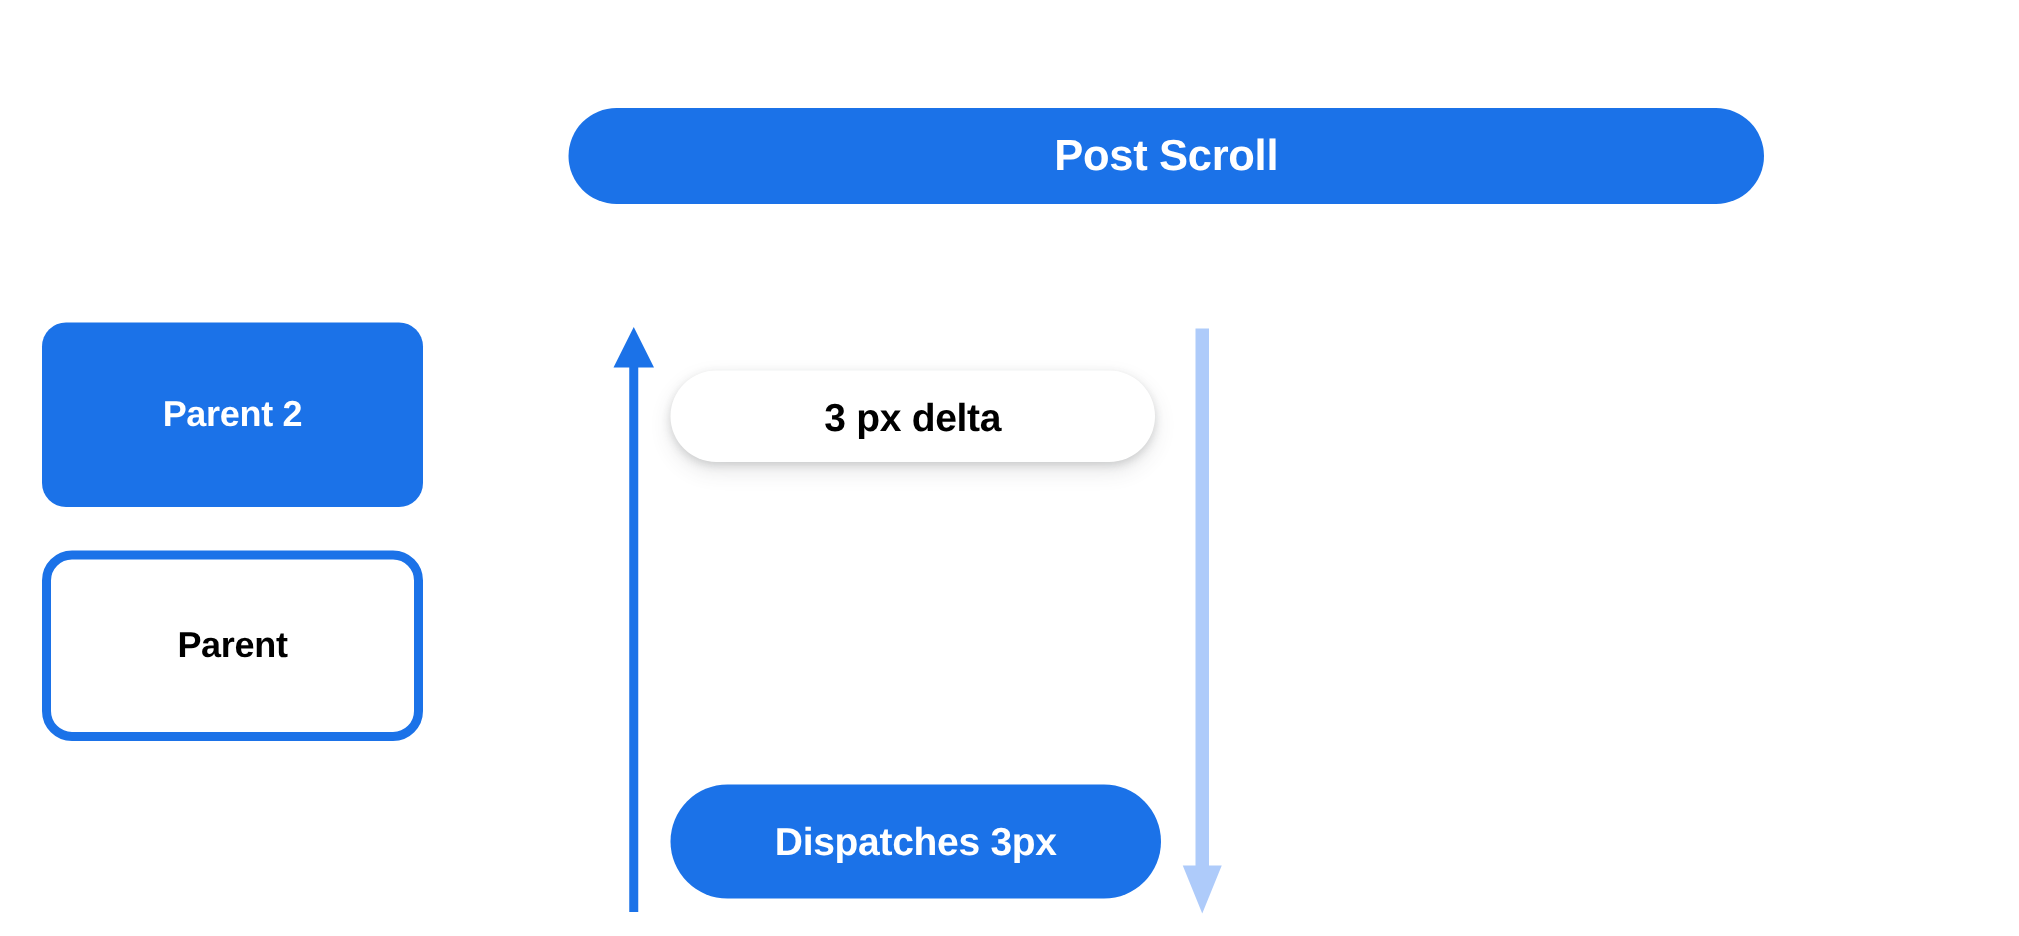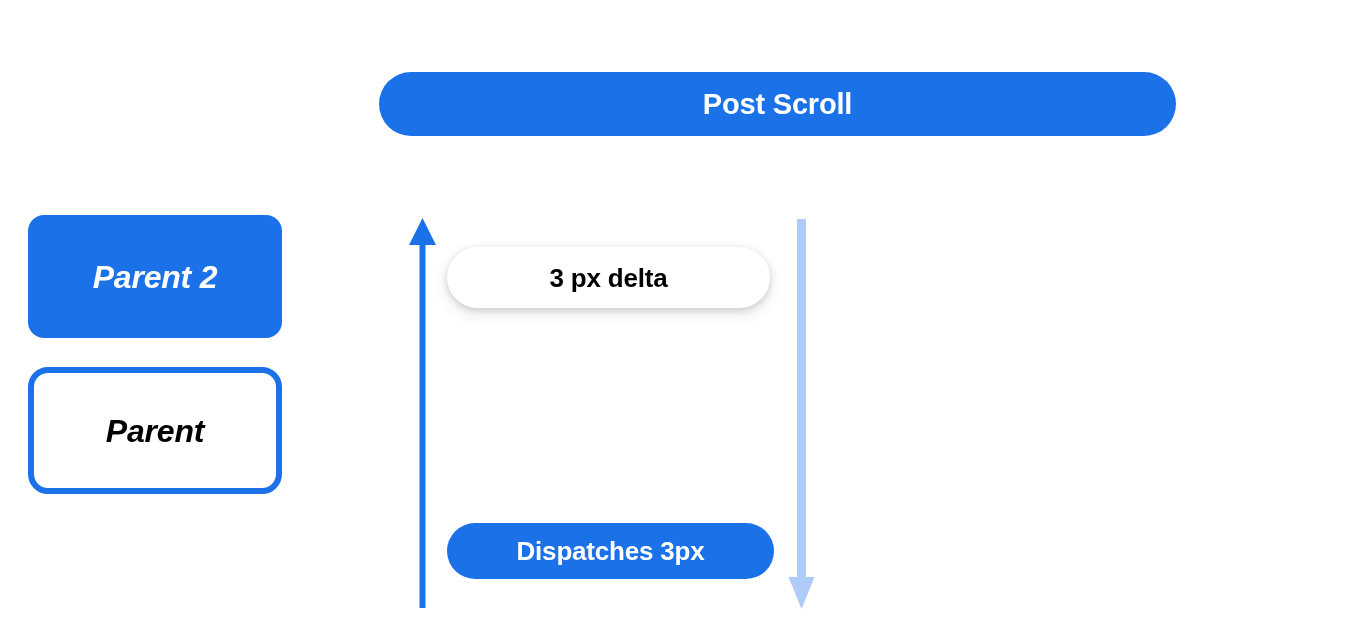"Parent 2" .stack-box .box-label { font-size: 32px -> 24px; font-style: italic -> none }
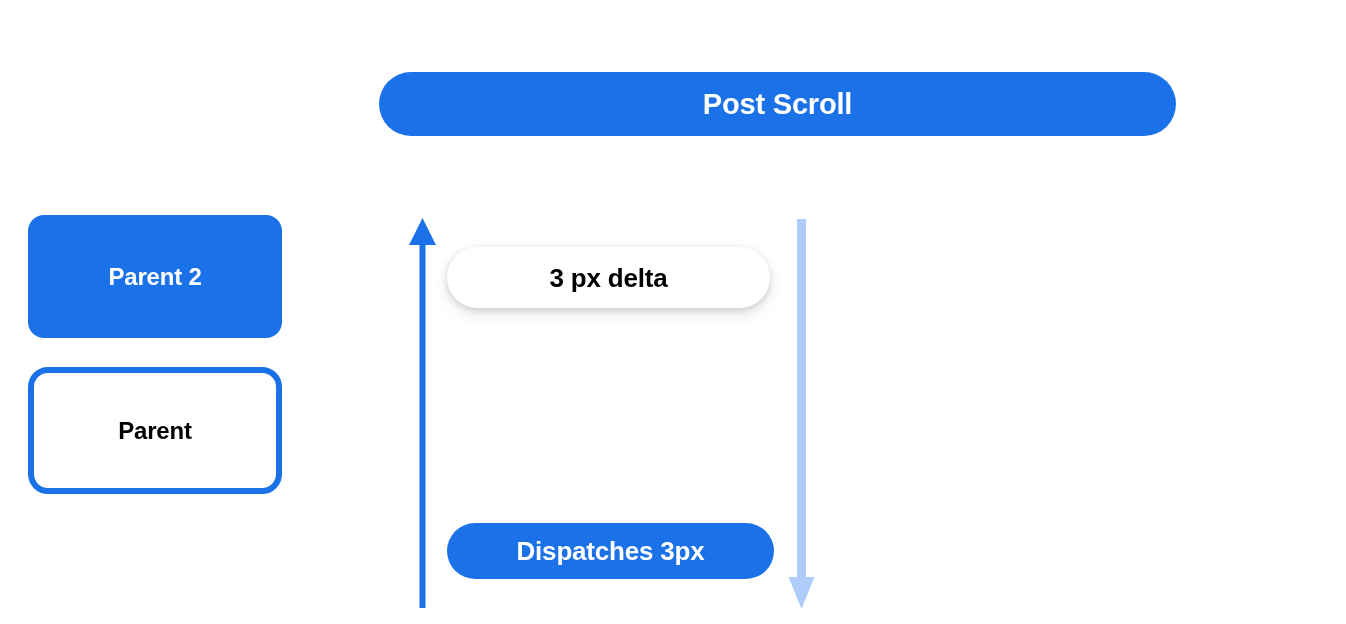"Dispatches 3px" .pill-dispatch { height: 56px -> 76px }
